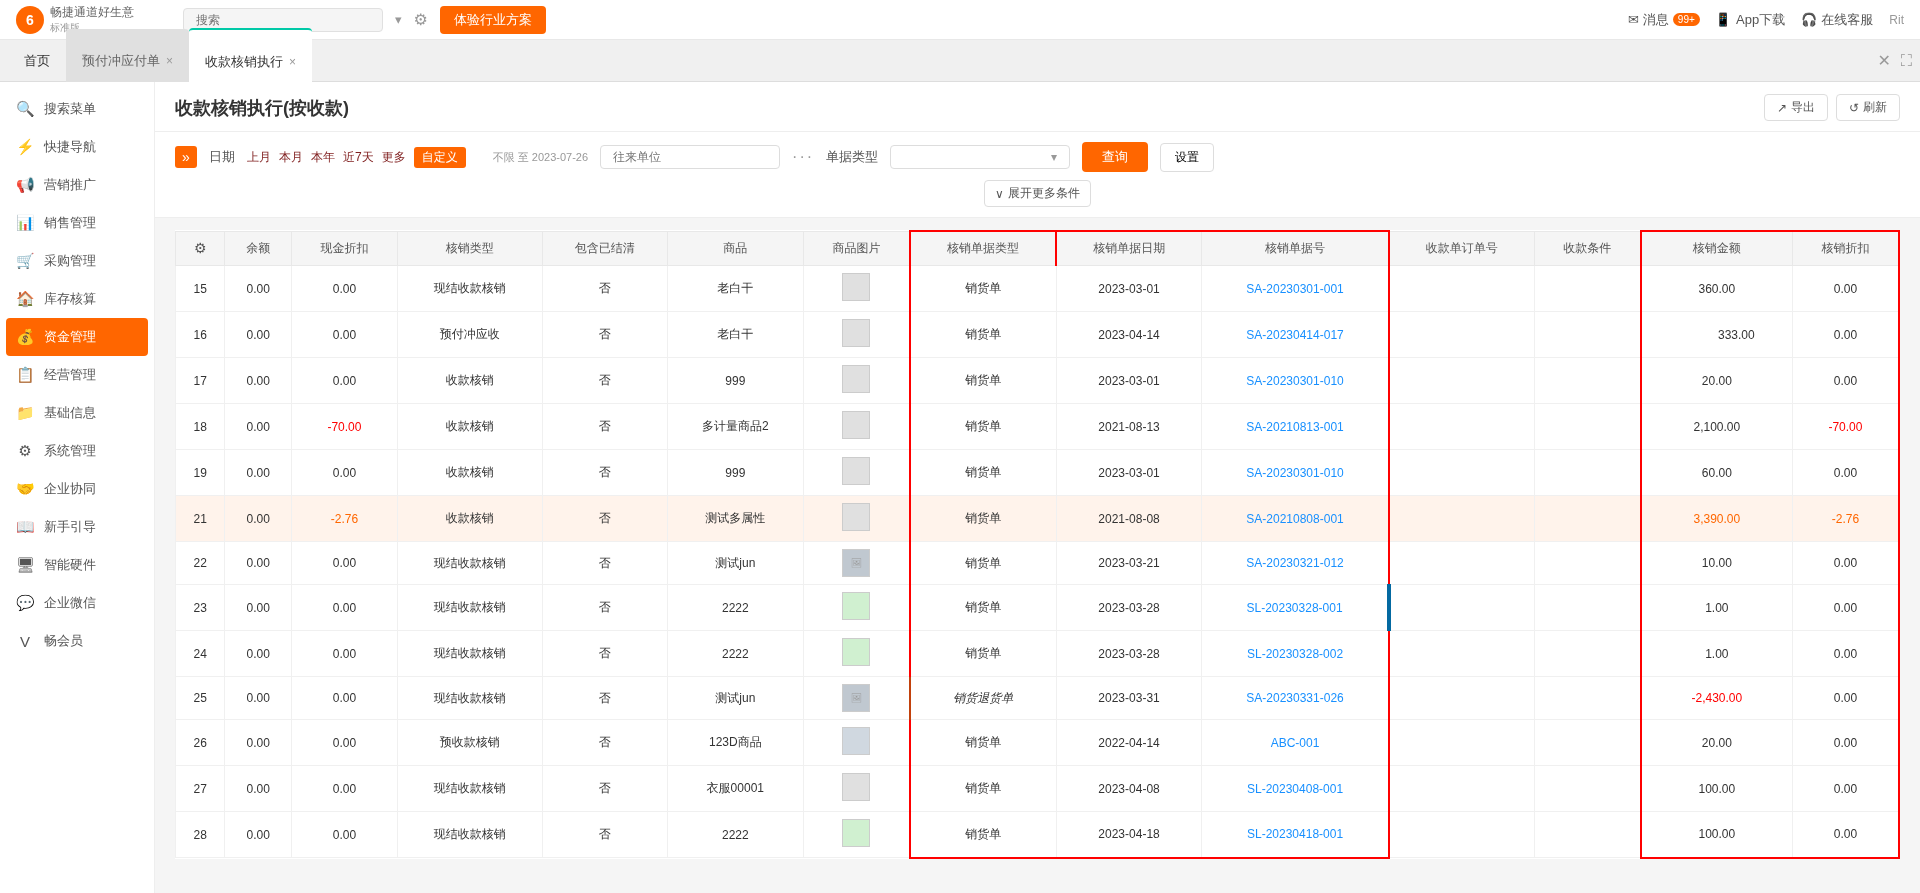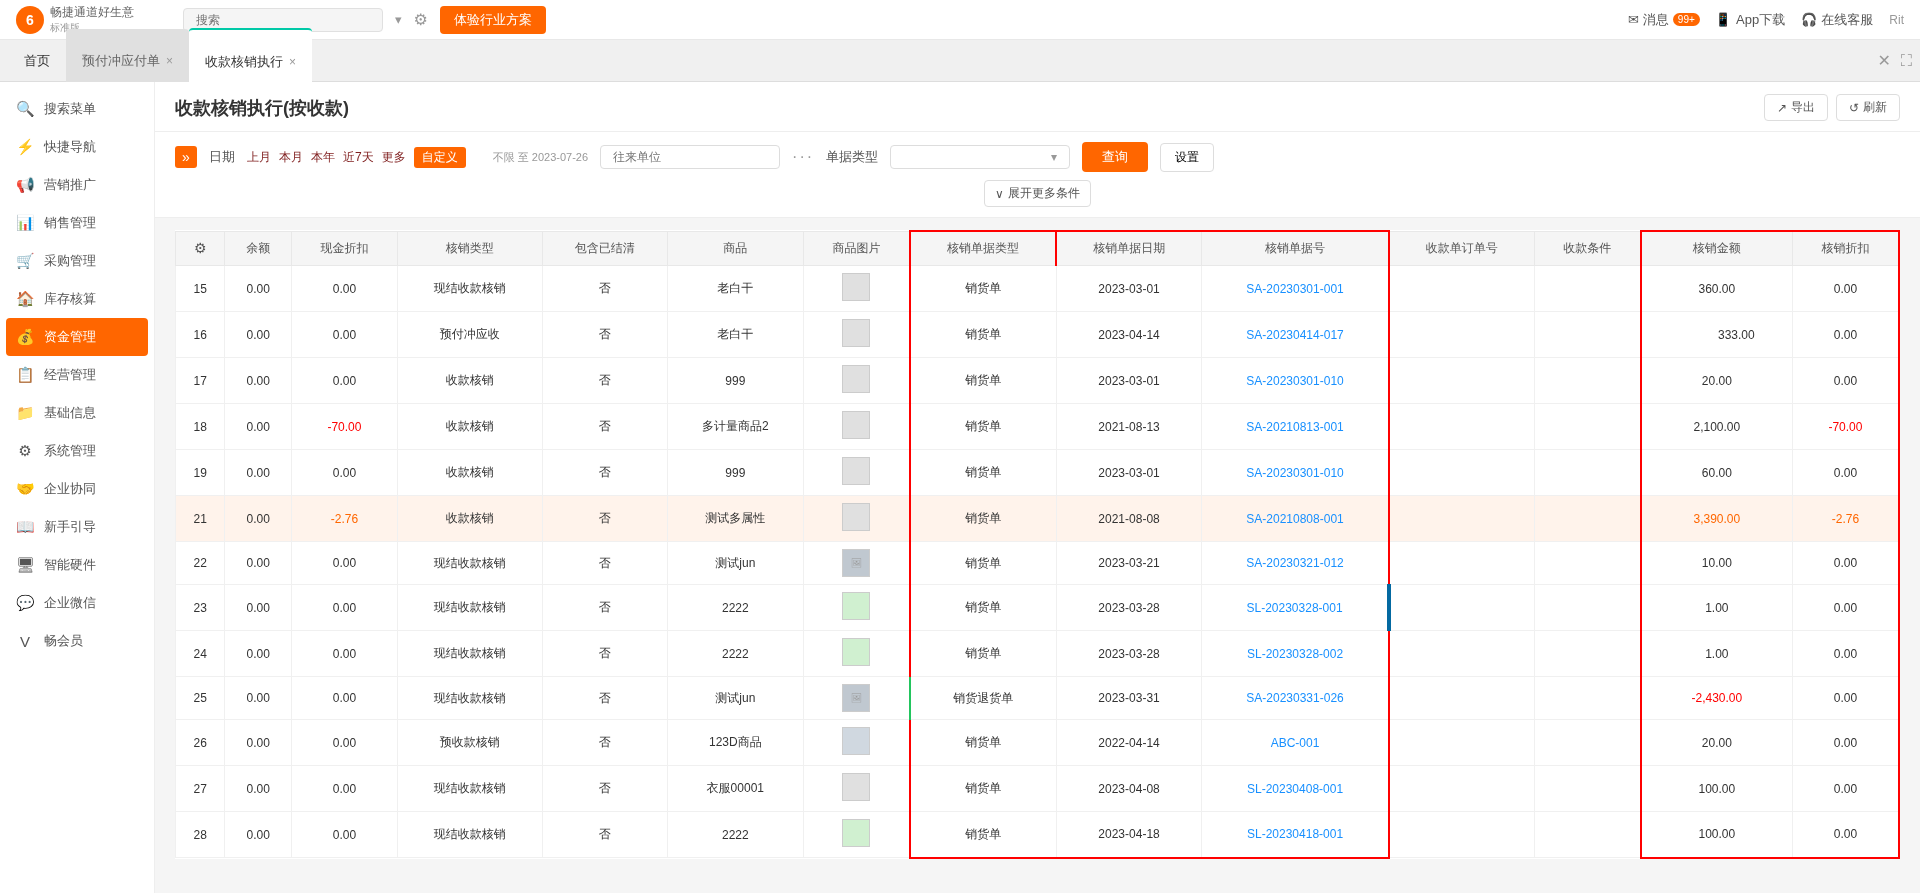"销货退货单" td { border-left: 2px solid #22c55e -> 2px solid #c2410c; font-style: none -> italic }
